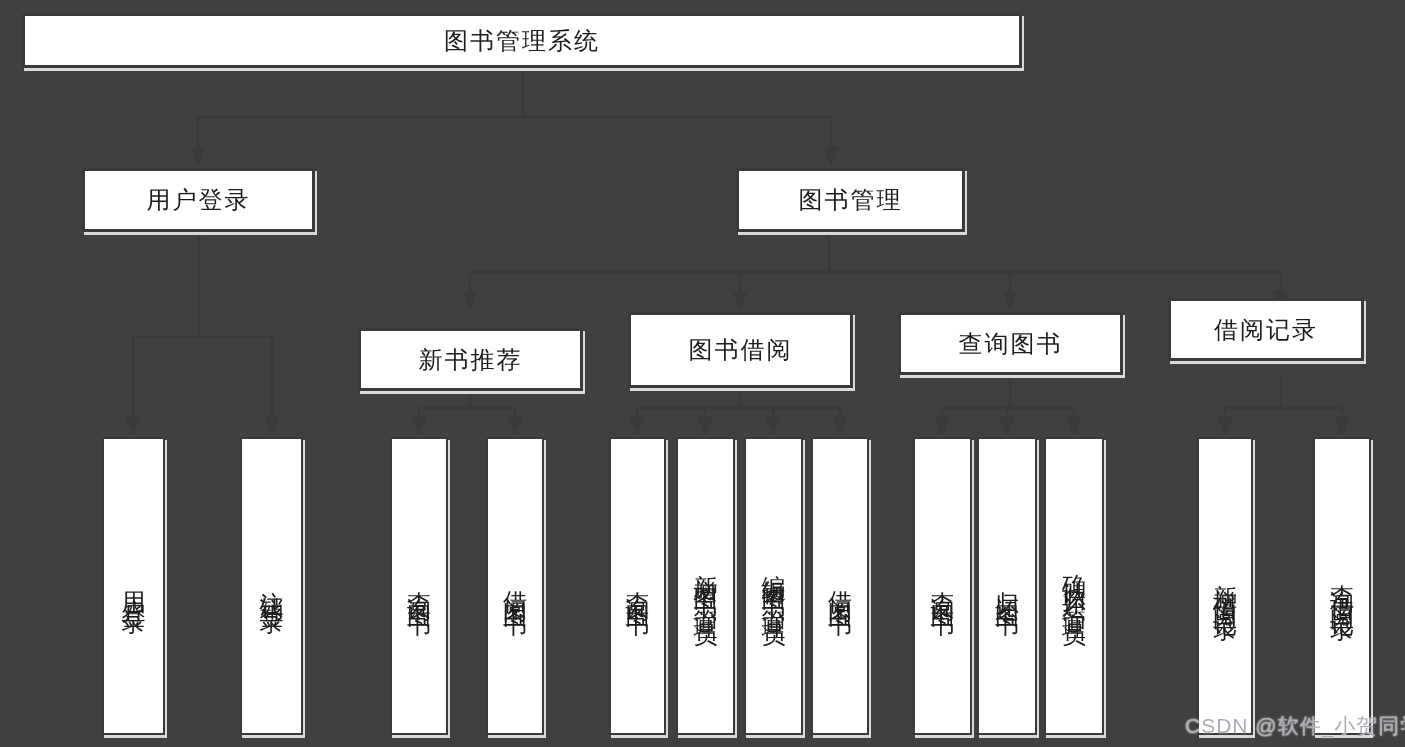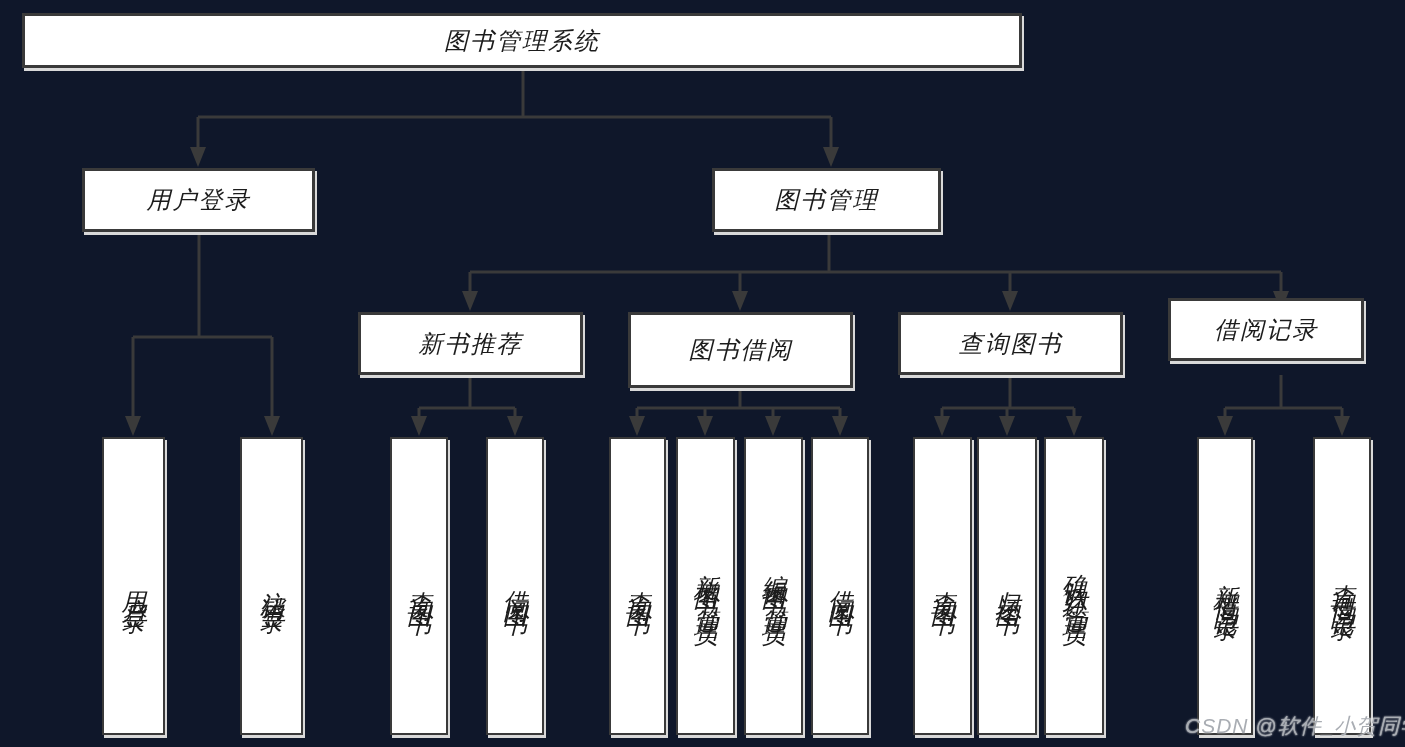"图书管理系统" .stage { background: #0f172a -> #404040; font-style: italic -> none }
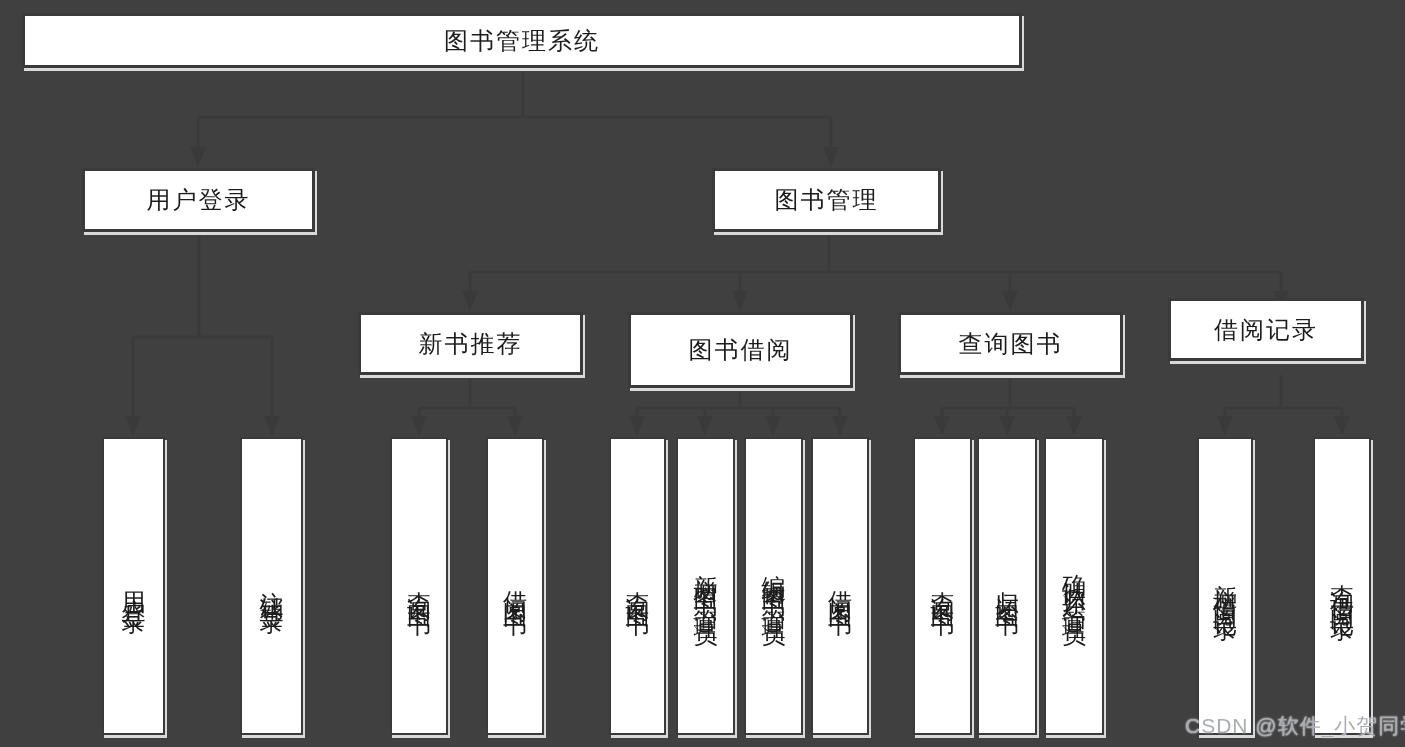"图书管理" div.node { left: 712px -> 736px }
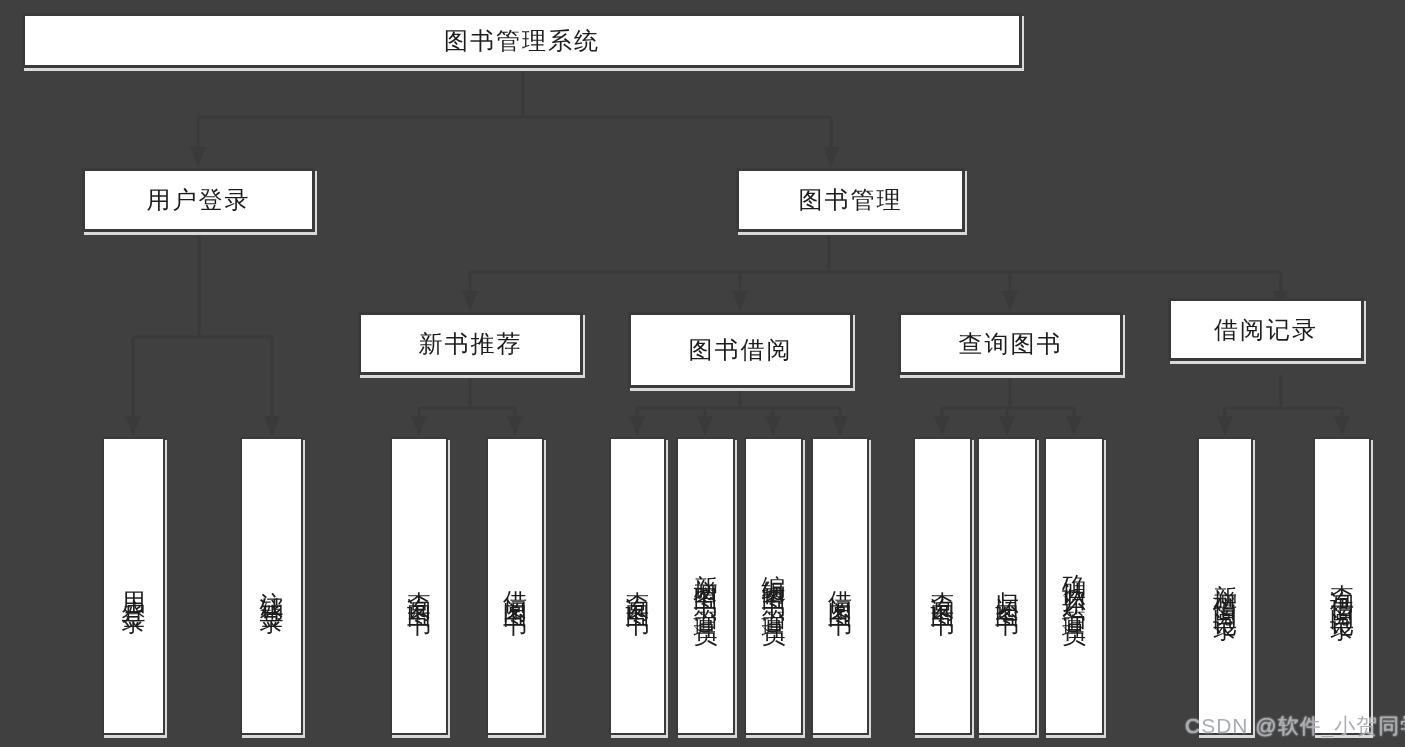"新书推荐" div.node { top: 312px -> 328px }
